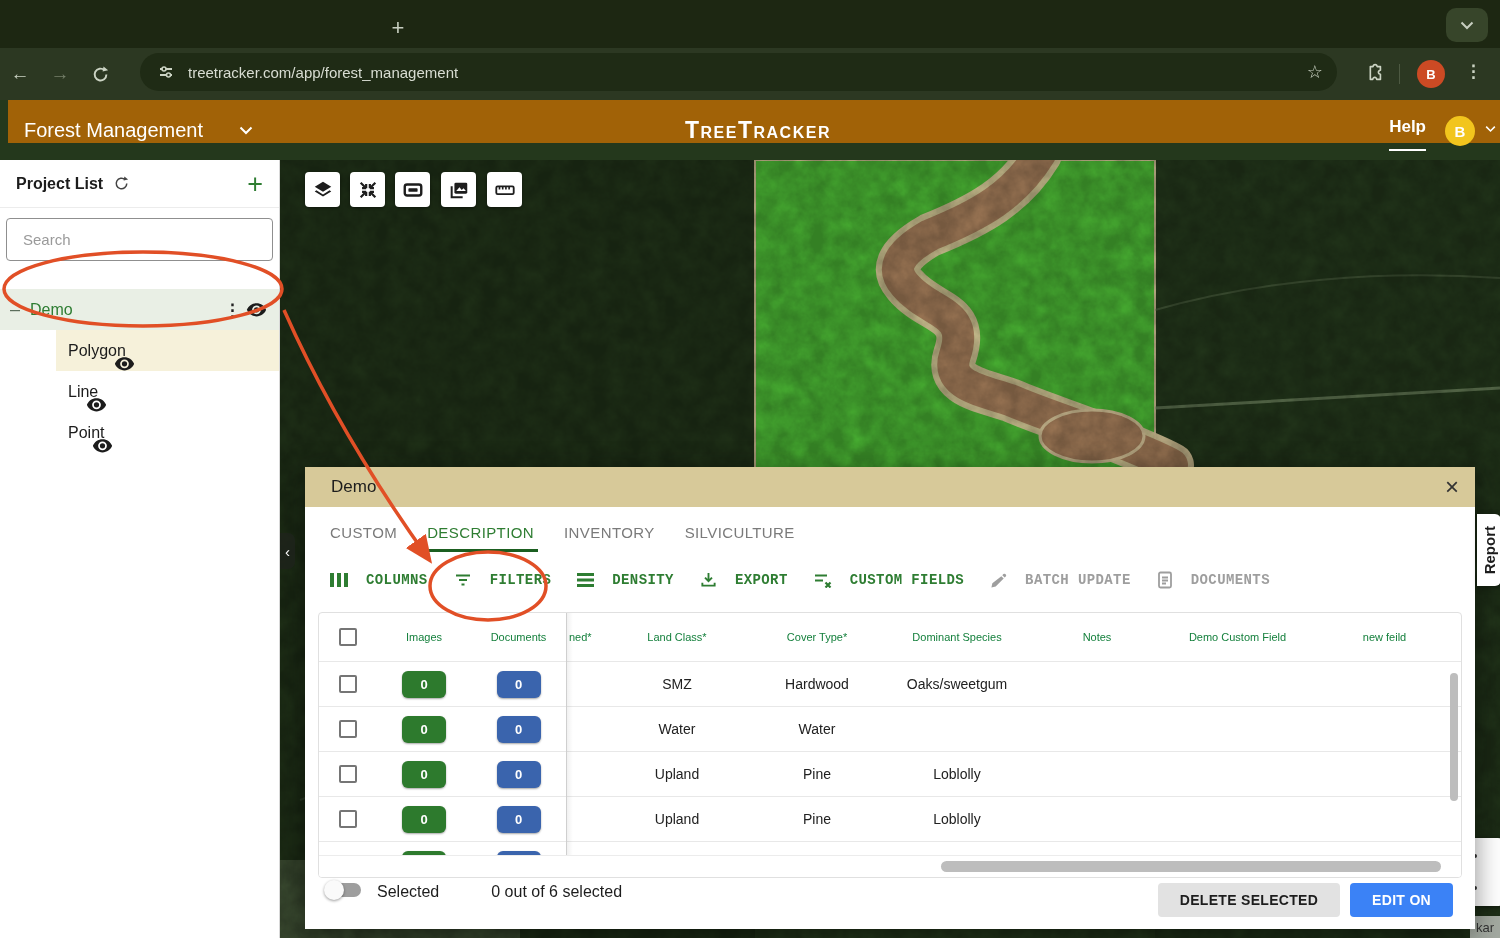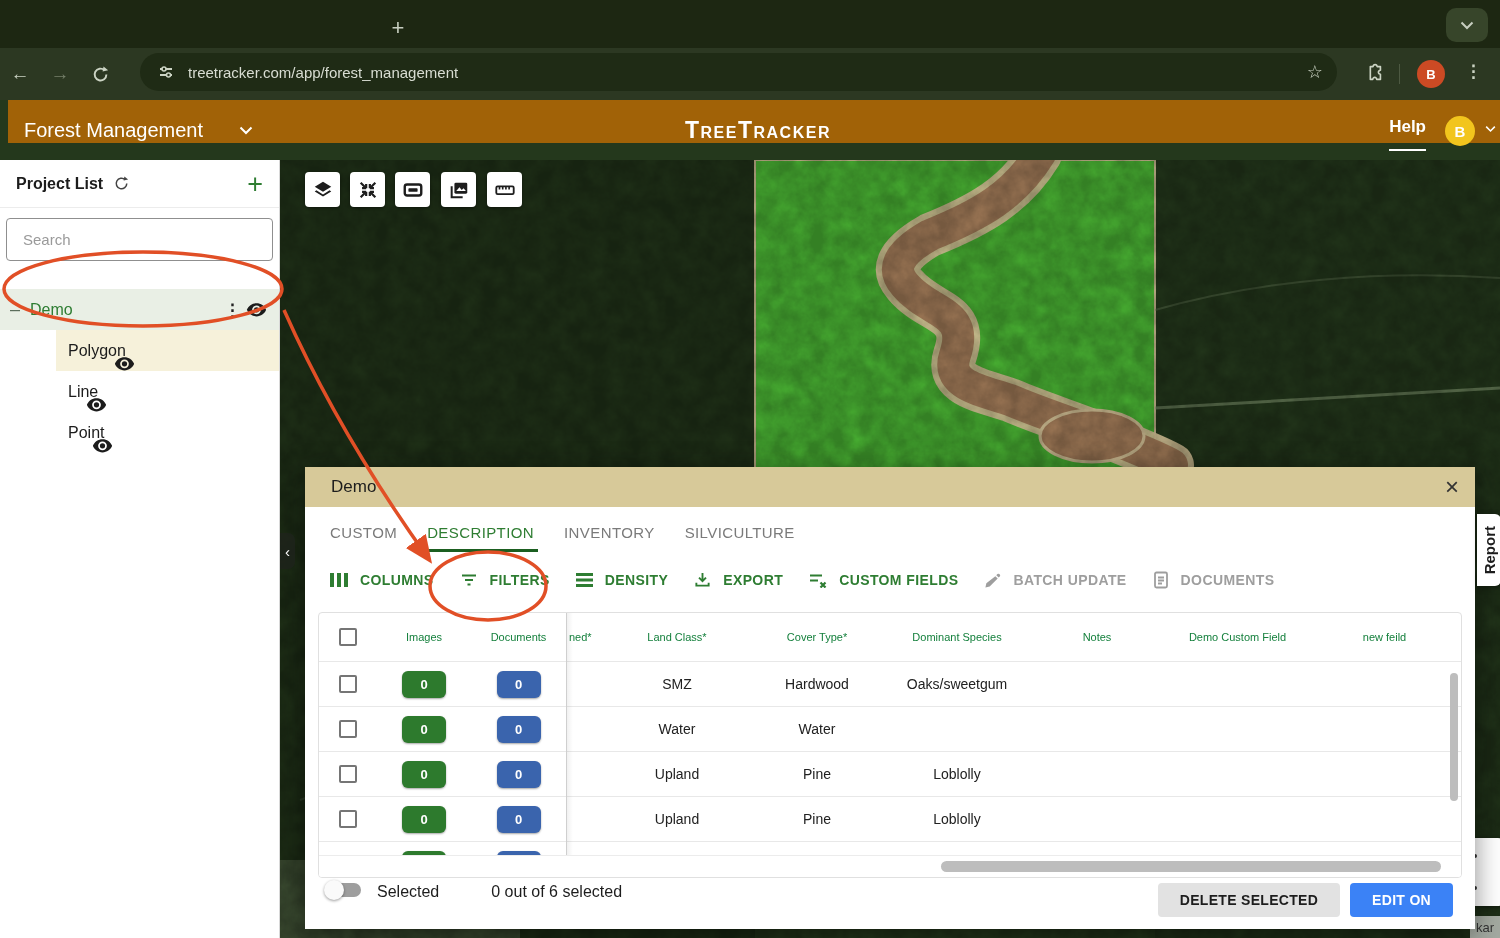"COLUMNS" .tbtn { font-family: none -> Liberation Mono, monospace; gap: 12px -> 18px }
